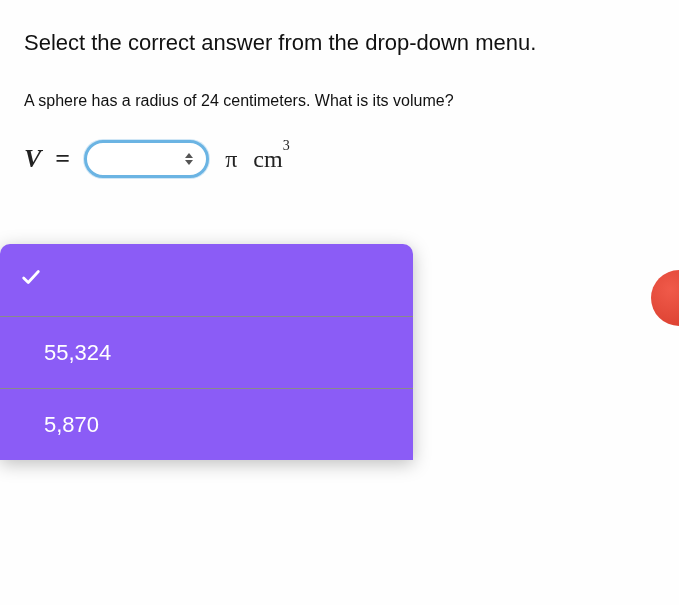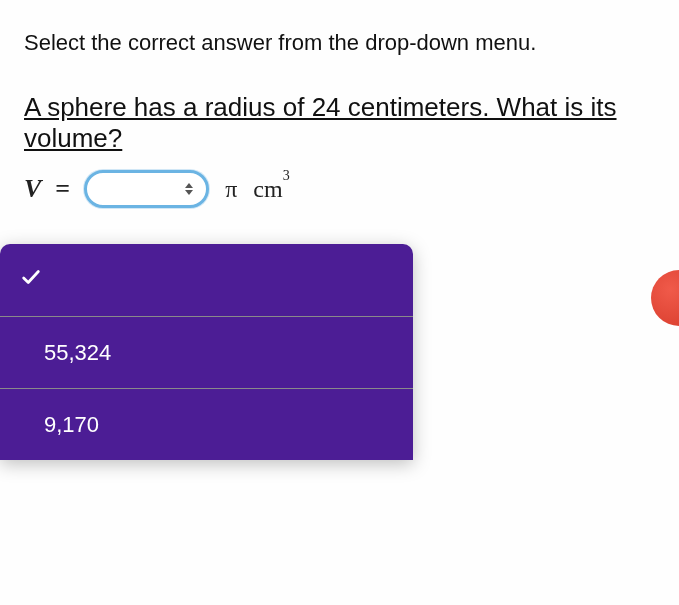"A sphere has a radius" .question { font-size: 26px -> 16px; margin-bottom: 16px -> 30px; text-decoration: underline -> none }
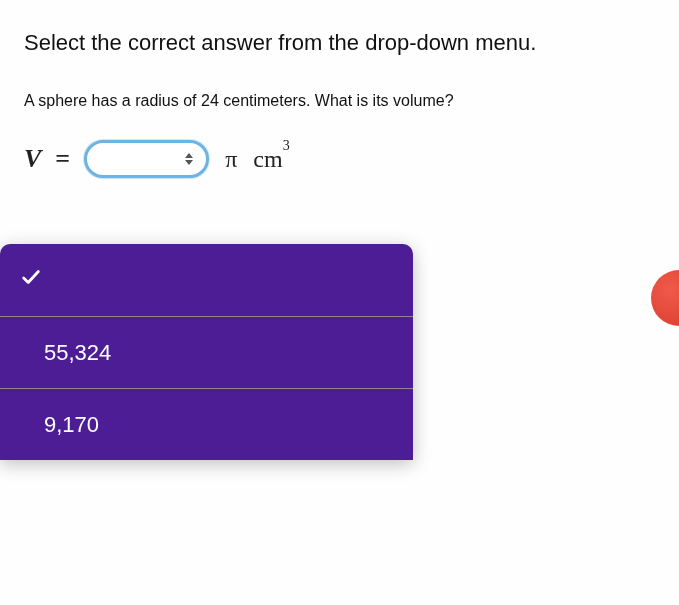"55,324" .dropdown-menu { background: #4c1d95 -> #8b5cf6 }
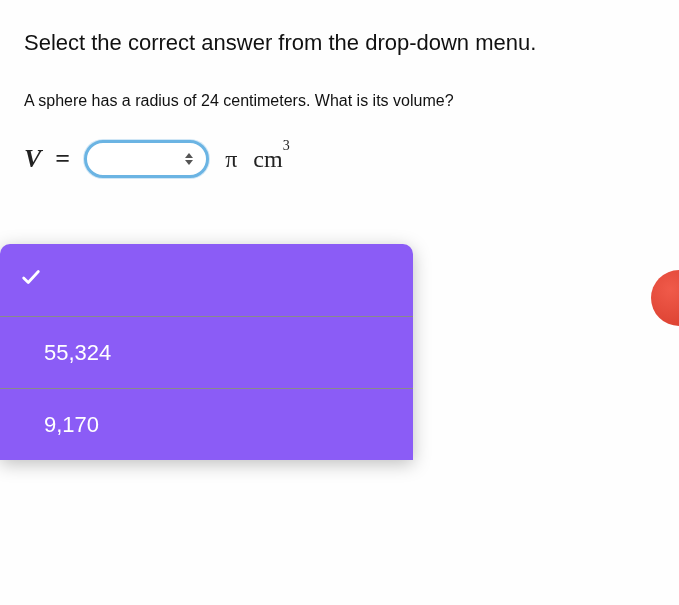"9,170" span { text: 9,170 -> 5,870 }
